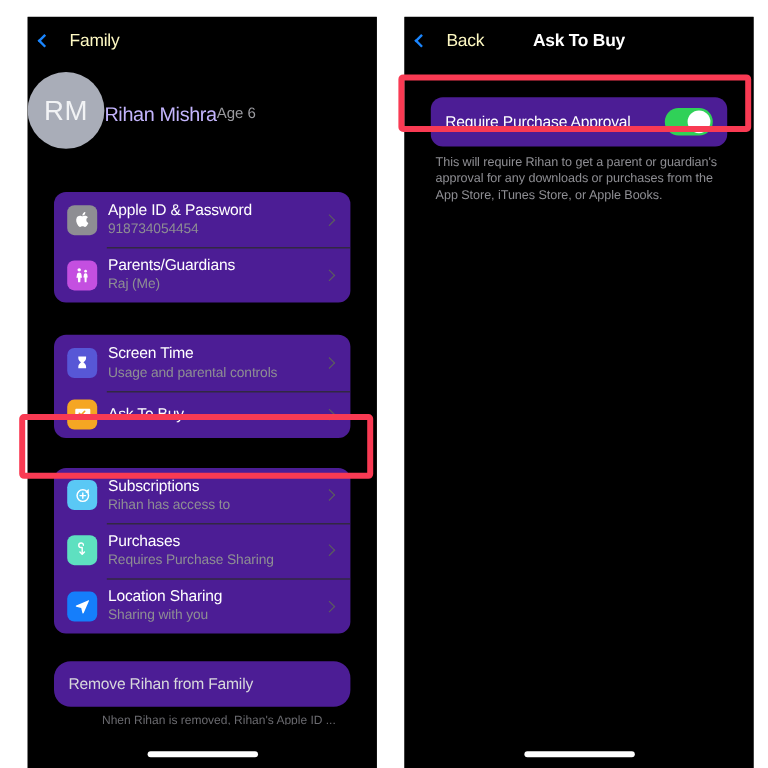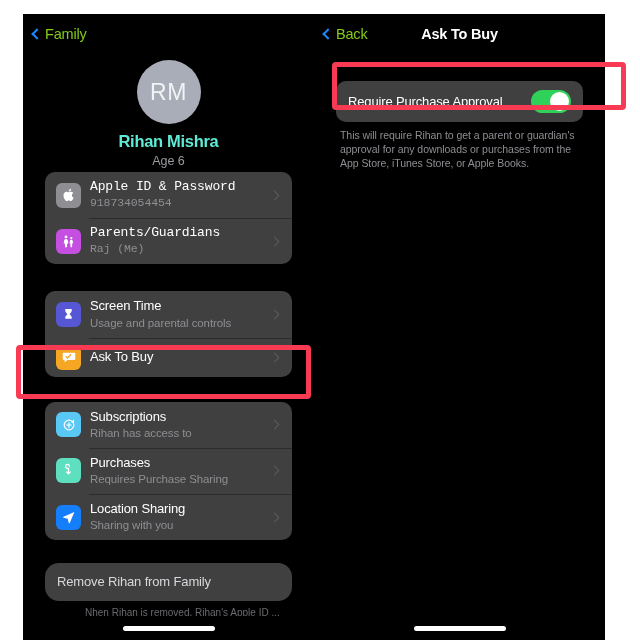"Family" .back-btn { color: #84cc16 -> #fef9c3; gap: 3px -> 16px }
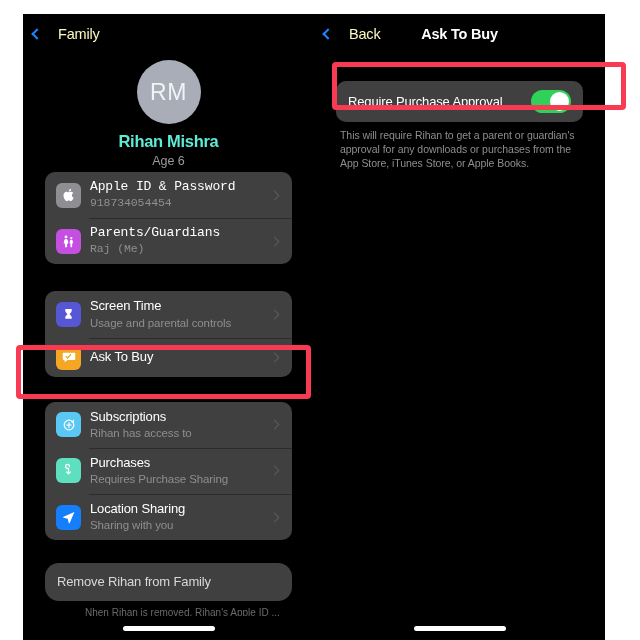"Back" .phone.right { left: 314px -> 337px }
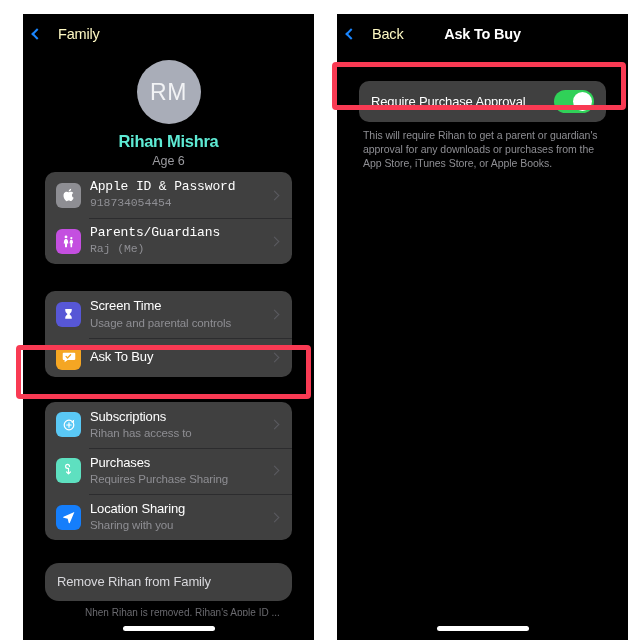"RM" .profile { flex-direction: column -> row }
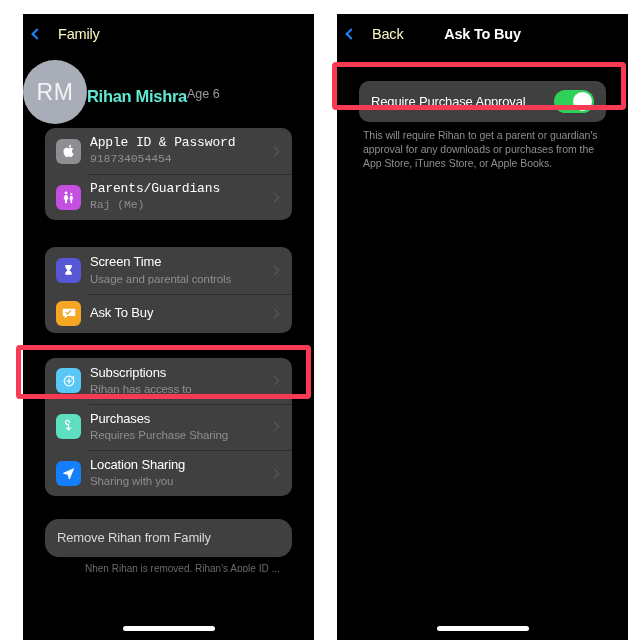"Rihan Mishra" .profile-name { color: #5eead4 -> #c4b5fd; font-weight: bold -> normal }
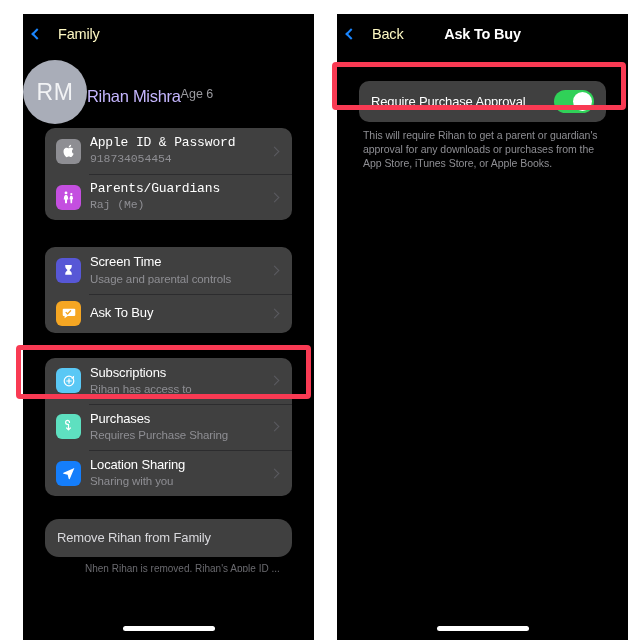"Require Purchase Approval" .list-group { background: #404040 -> #4c1d95 }
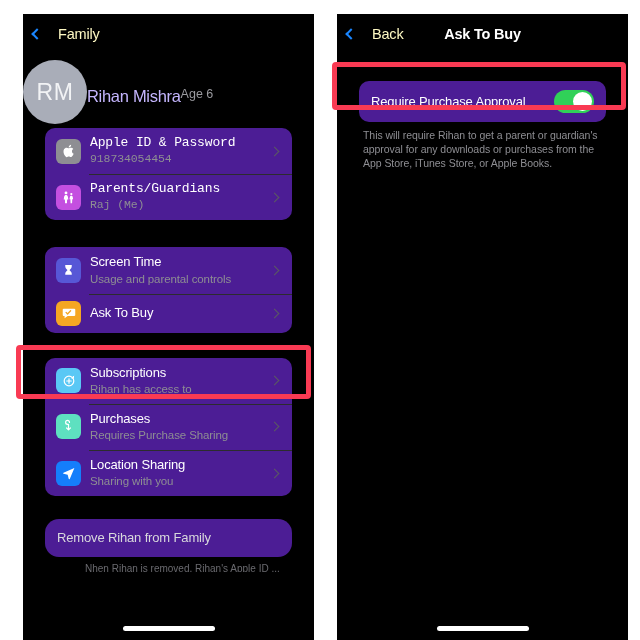"Apple ID & Password" .g1 { font-family: Liberation Mono, monospace -> none; margin-top: 4px -> 36px }
